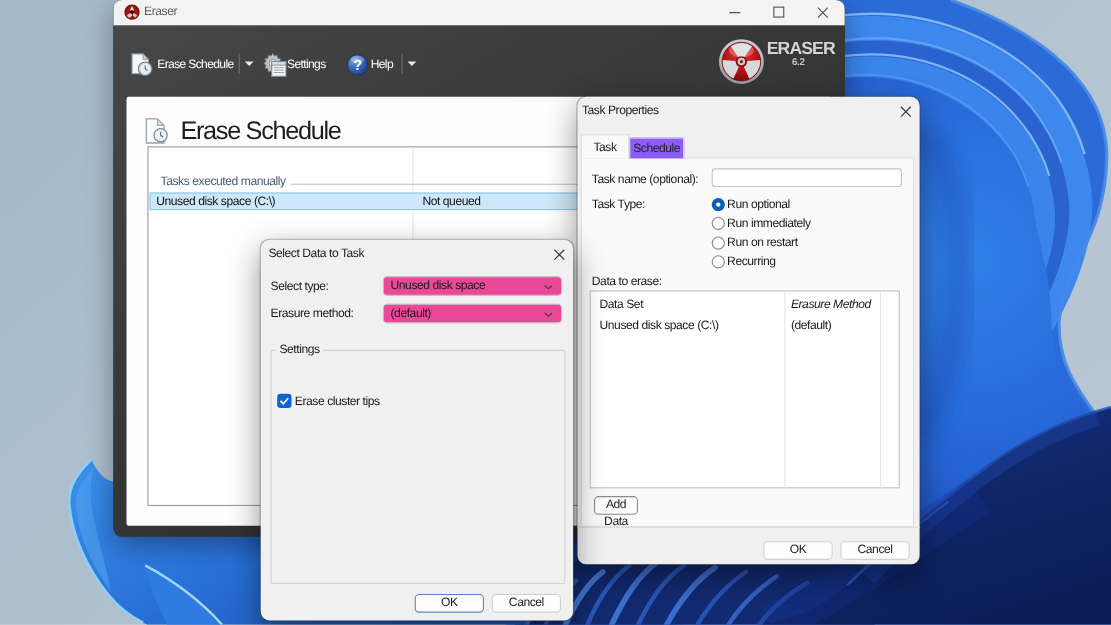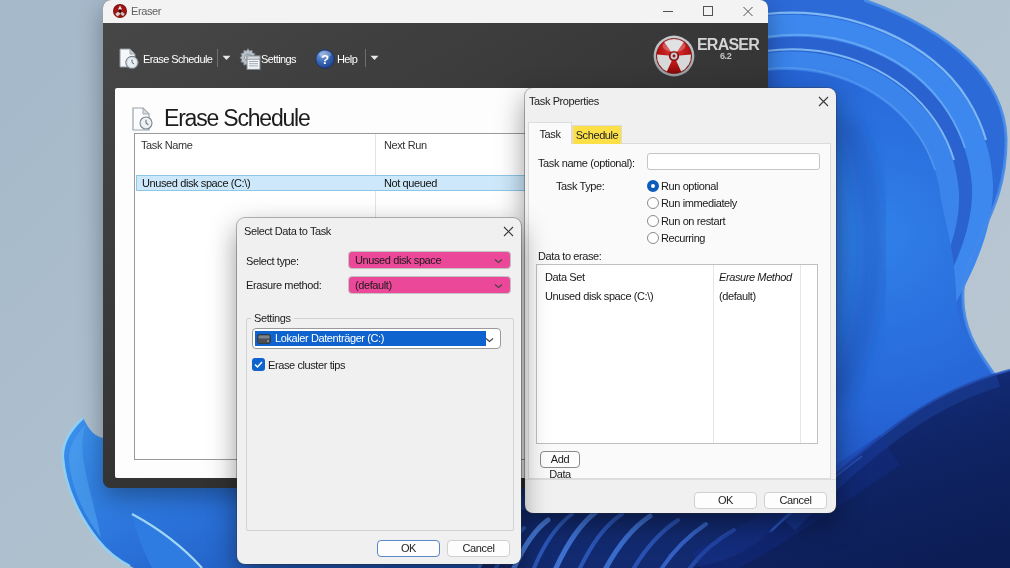"Schedule" #tp .tab2 { background: #fde047 -> #8b5cf6 }
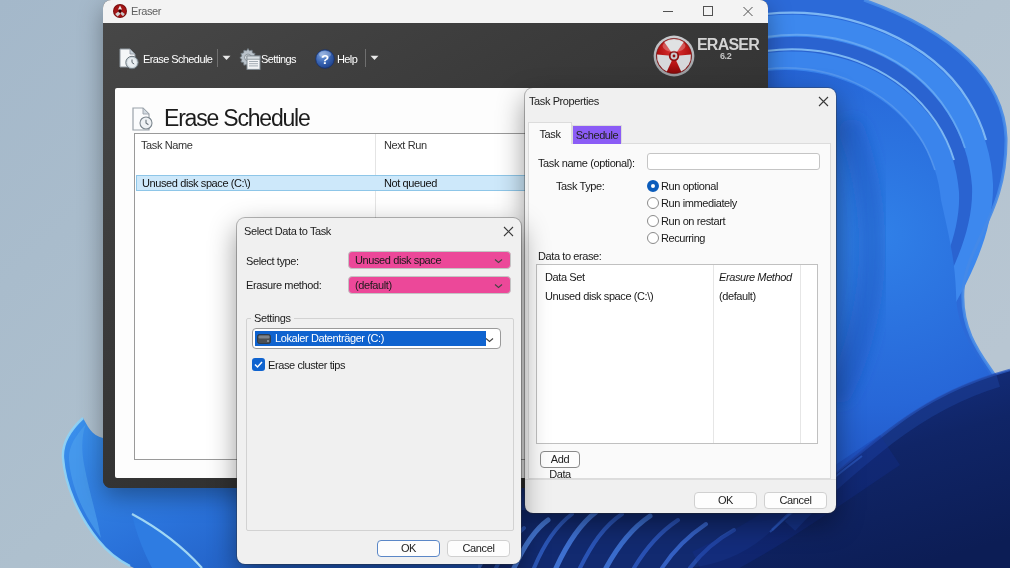"Task Name" div.hdr { html: <div> <span>Task Name</span> <span>Next Run</span> </div> -> none }
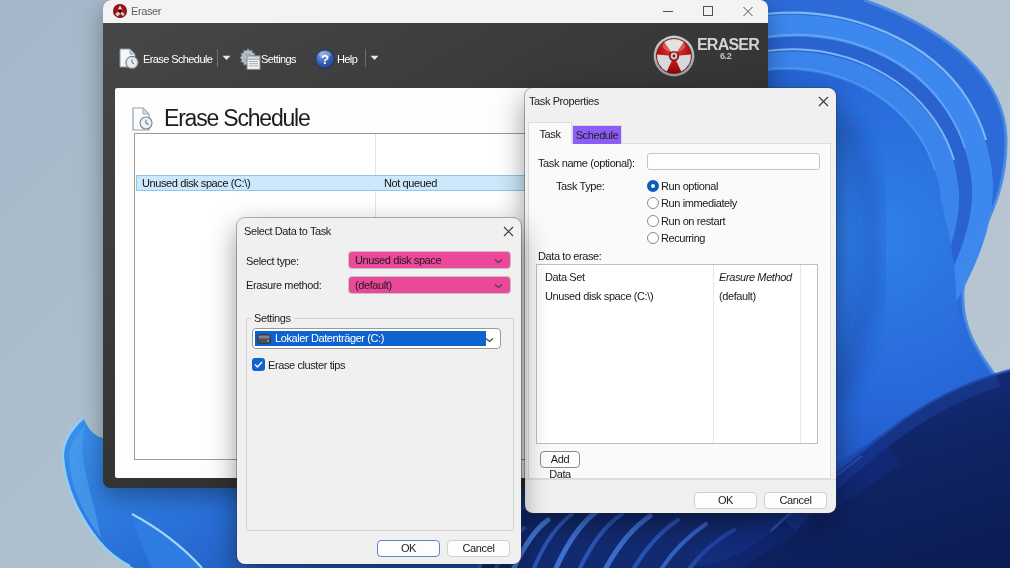"Tasks executed manually" div.cat { html: none -> <div> <span>Tasks executed manually</span> <div></div> </div> }
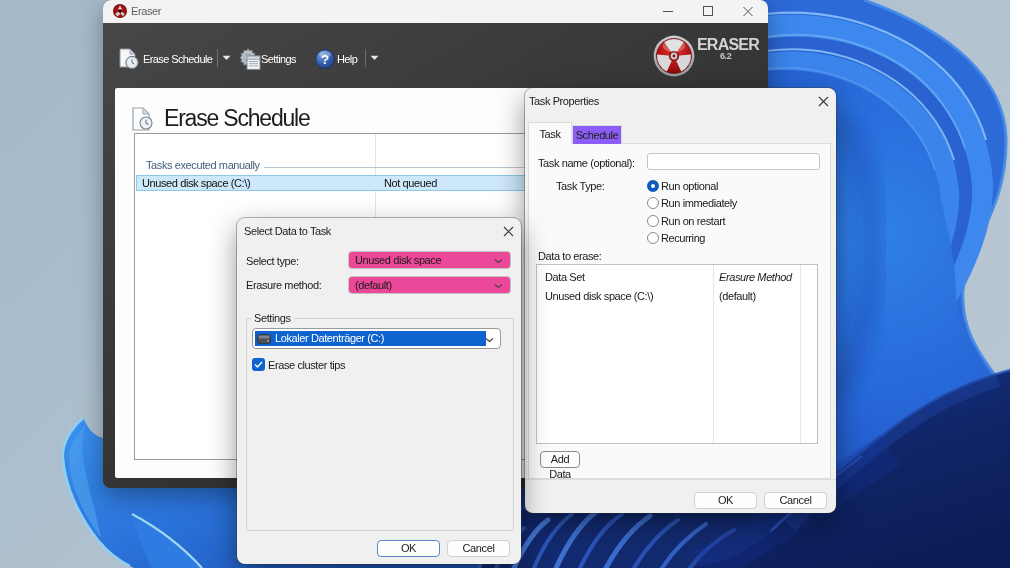"Task Type:" div { left: 31px -> 13px }
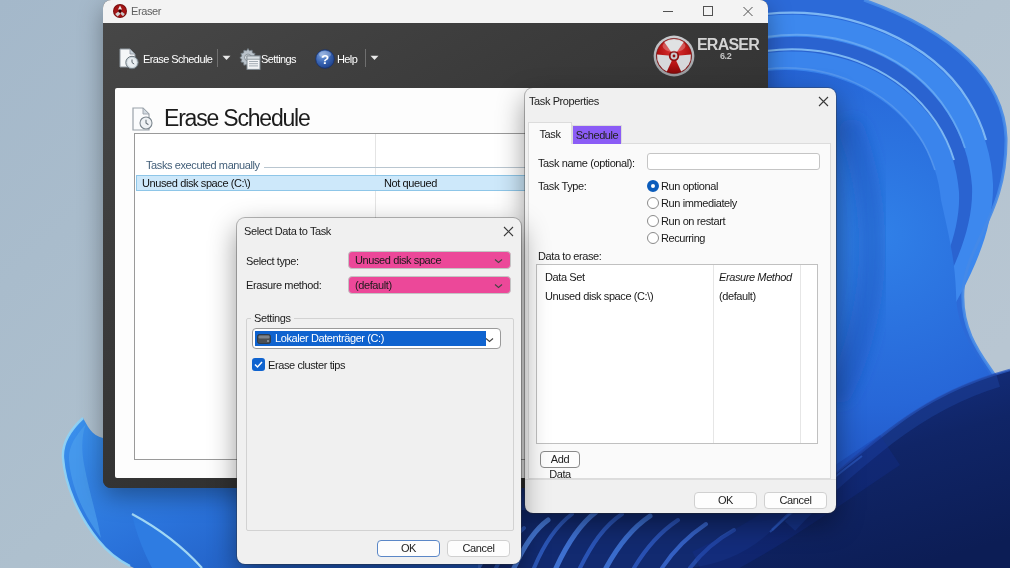"Lokaler Datenträger (C:)" div { html: <div> <div><svg> <rect></rect> <rect></rect> <circle></circle> </svg><span>Lokaler Datenträger (C:)</span></div> <svg> <path></path> </svg> </div> -> none }
